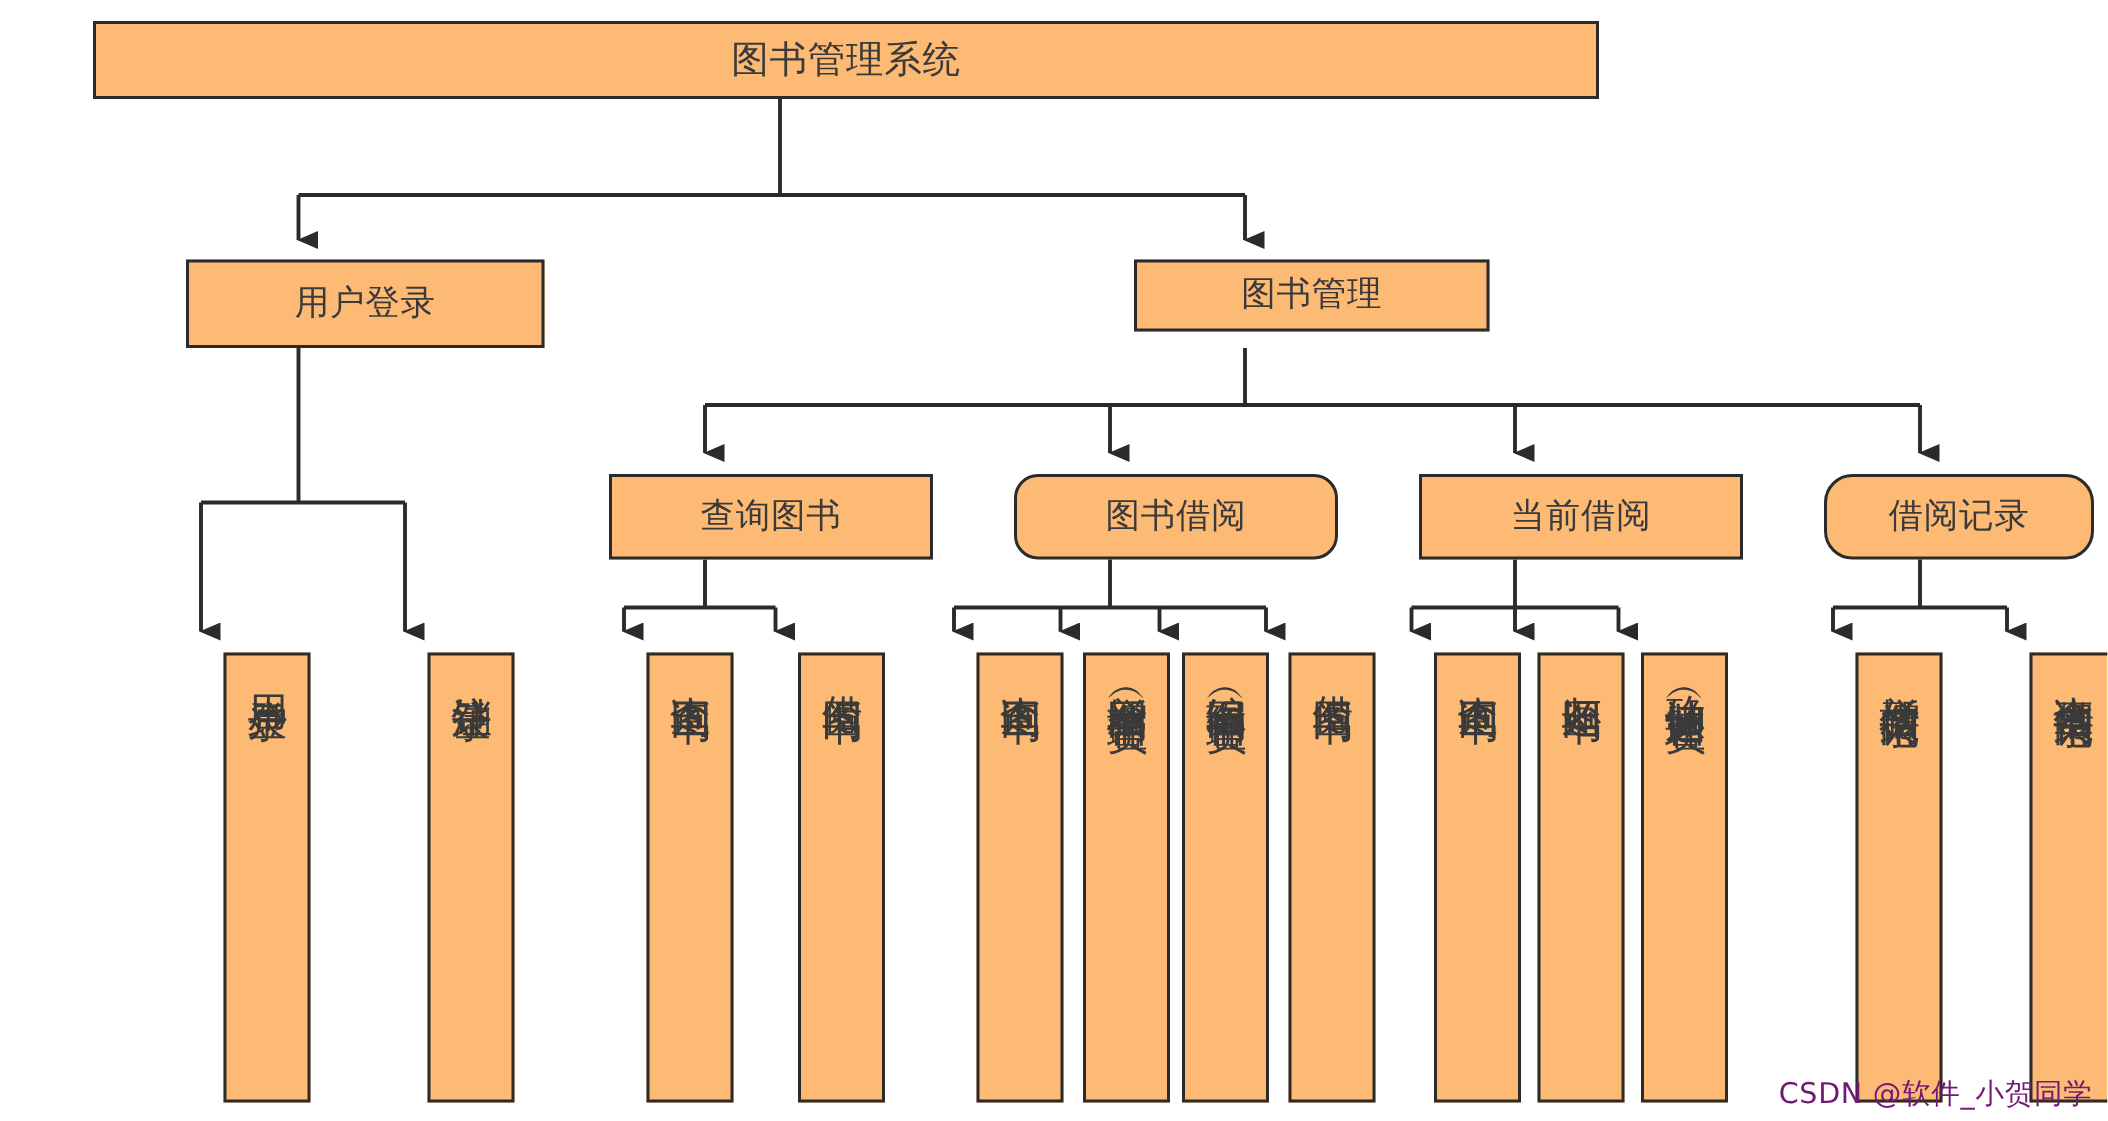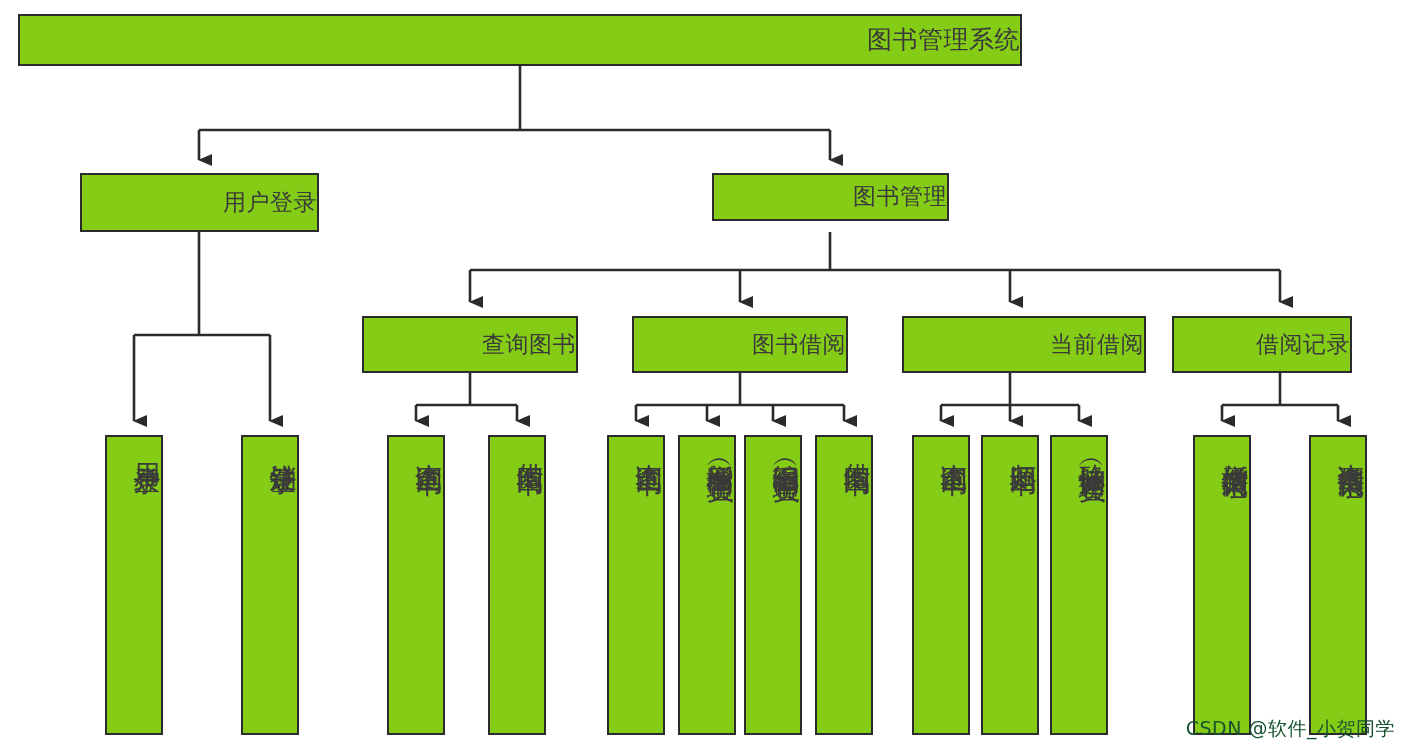"图书管理系统" .node-box { background: #84cc16 -> #fdba74; justify-content: flex-end -> center; margin-left: none -> 44px }
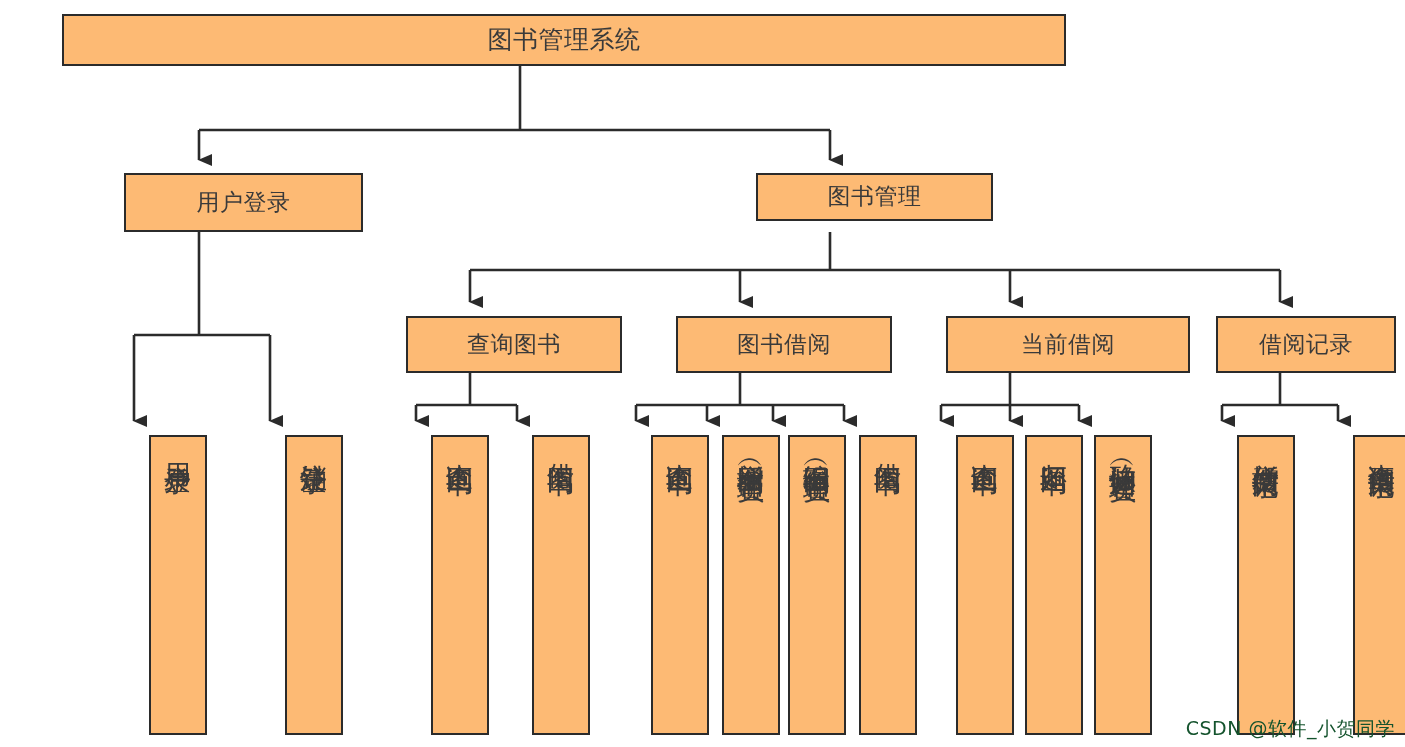"图书借阅" div.node-box { border-radius: none -> 16px }
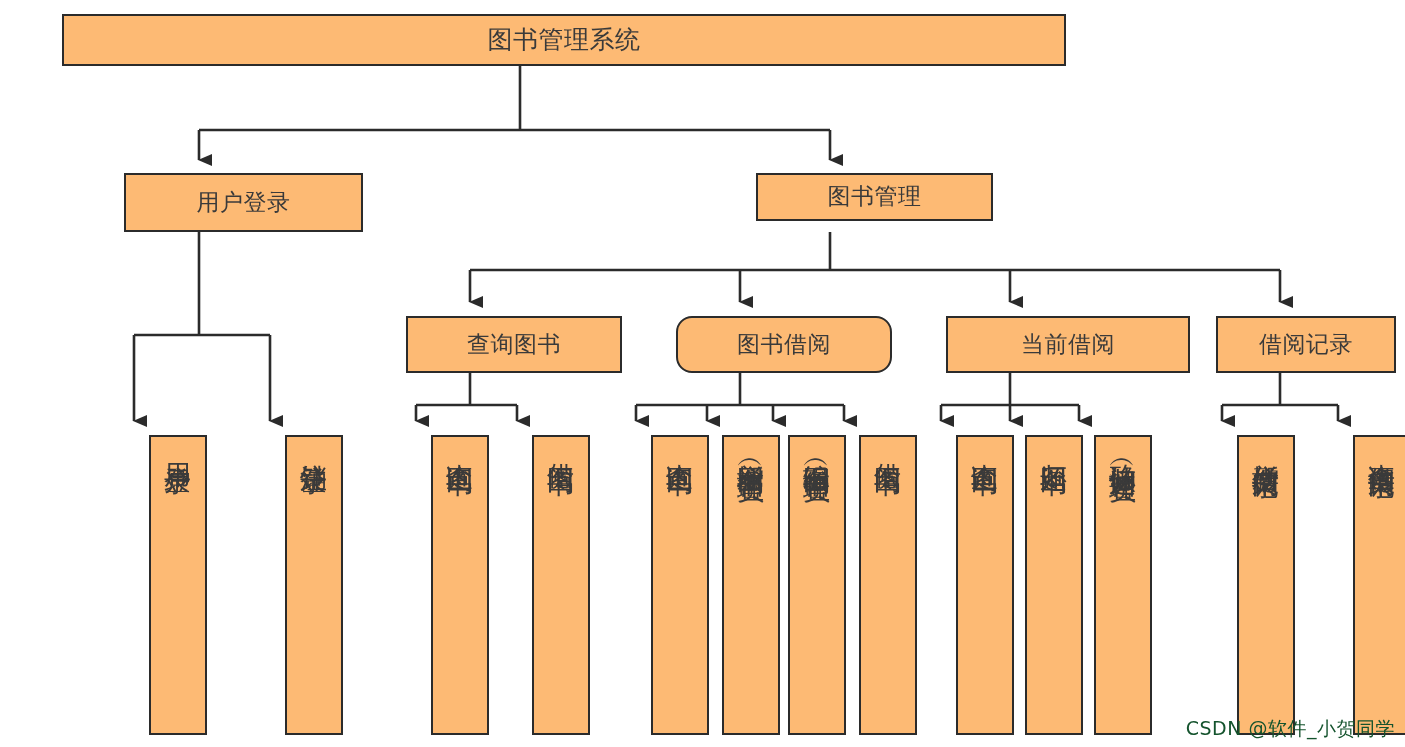"当前借阅" div.node-box { width: 244px -> 216px }
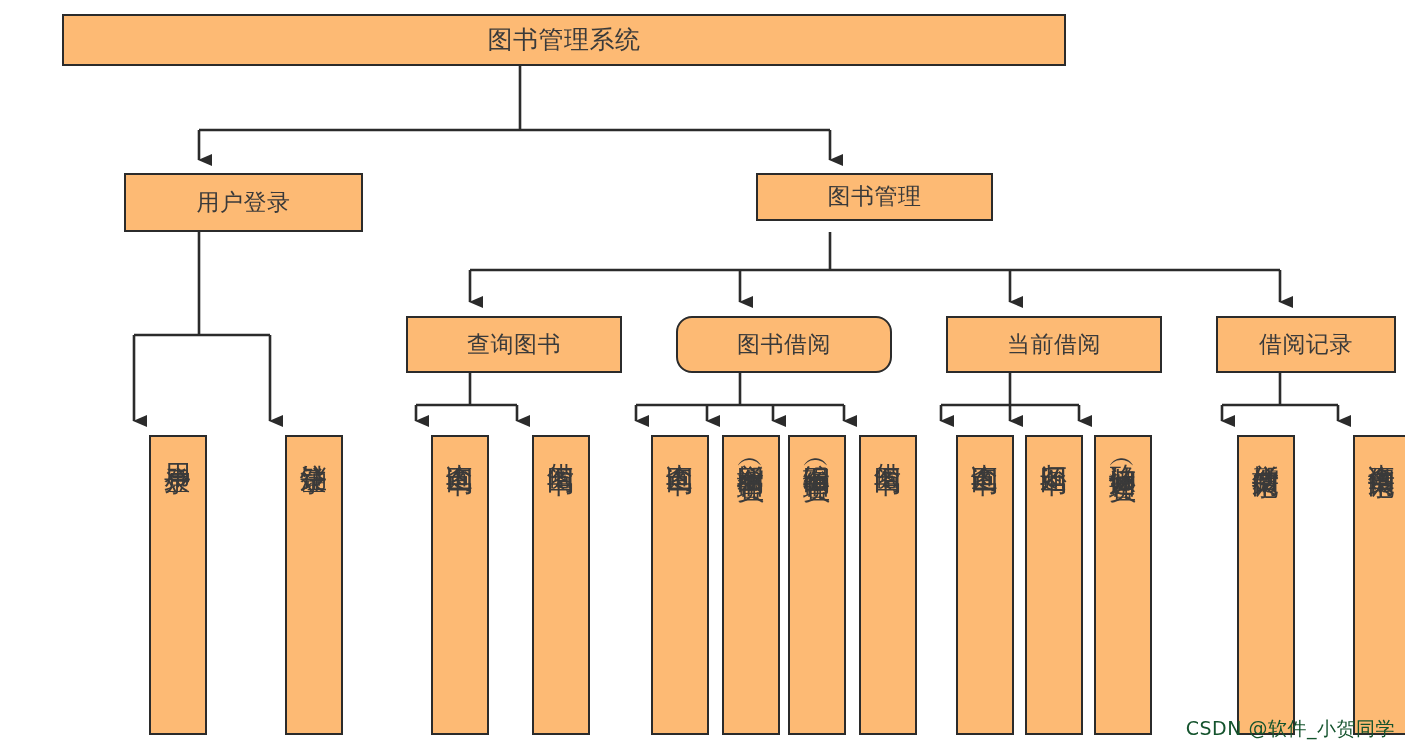"借阅记录" div.node-box { border-radius: none -> 19px }
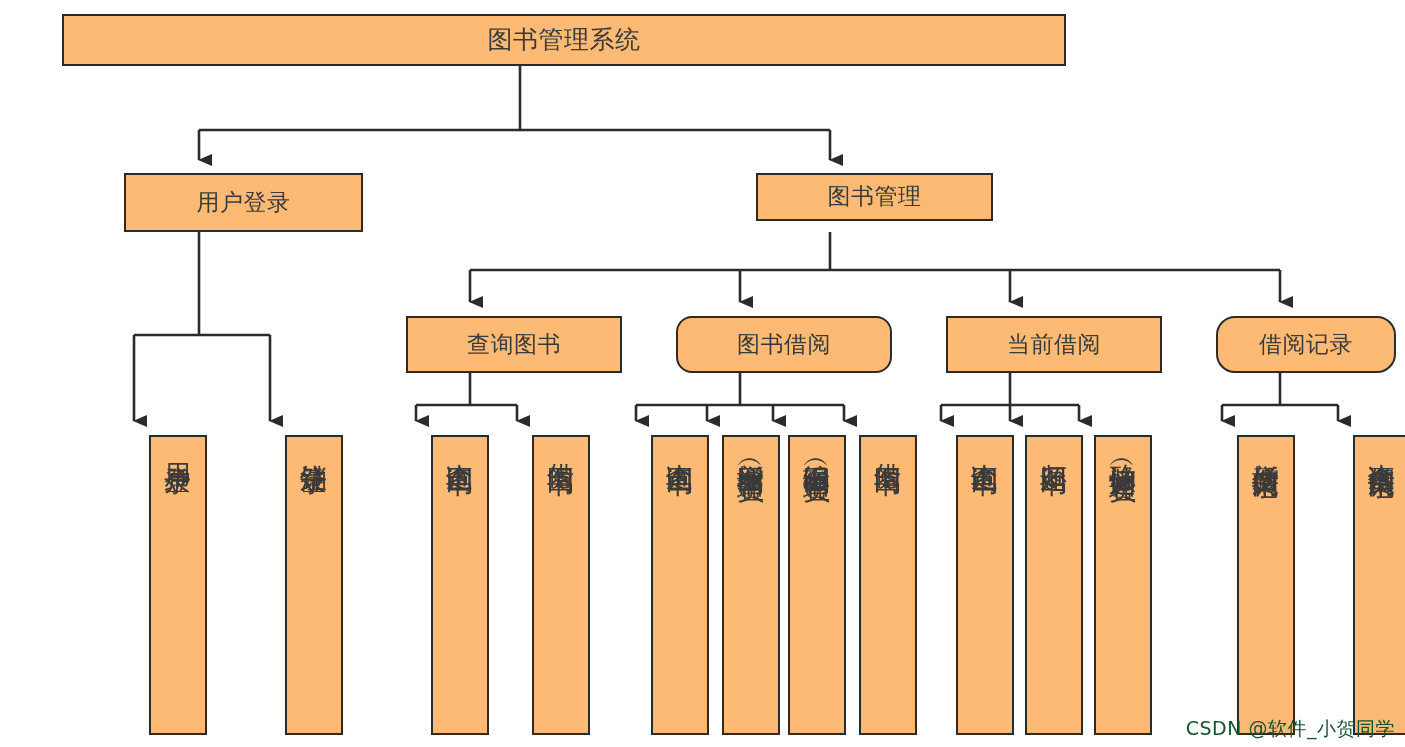"CSDN @软件_小贺同学" #watermark { color: #14532d -> #701a75 }
